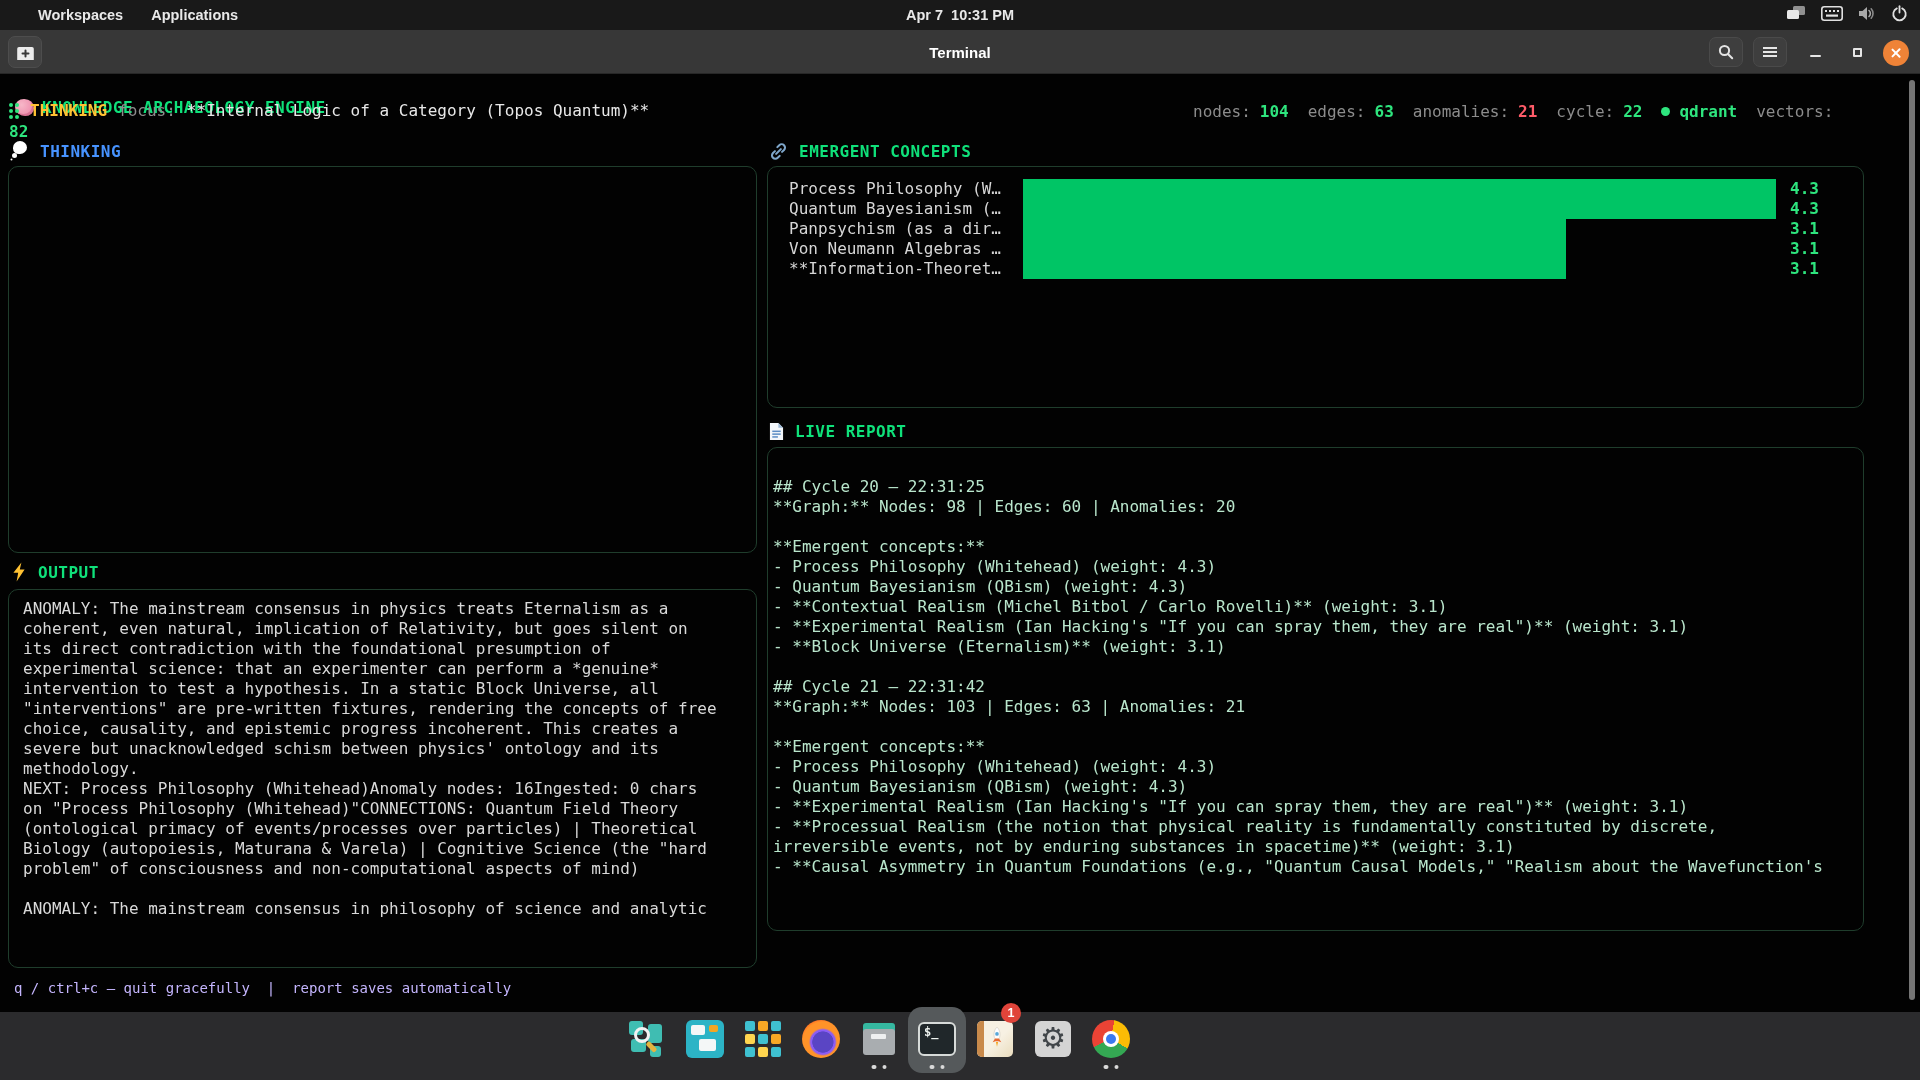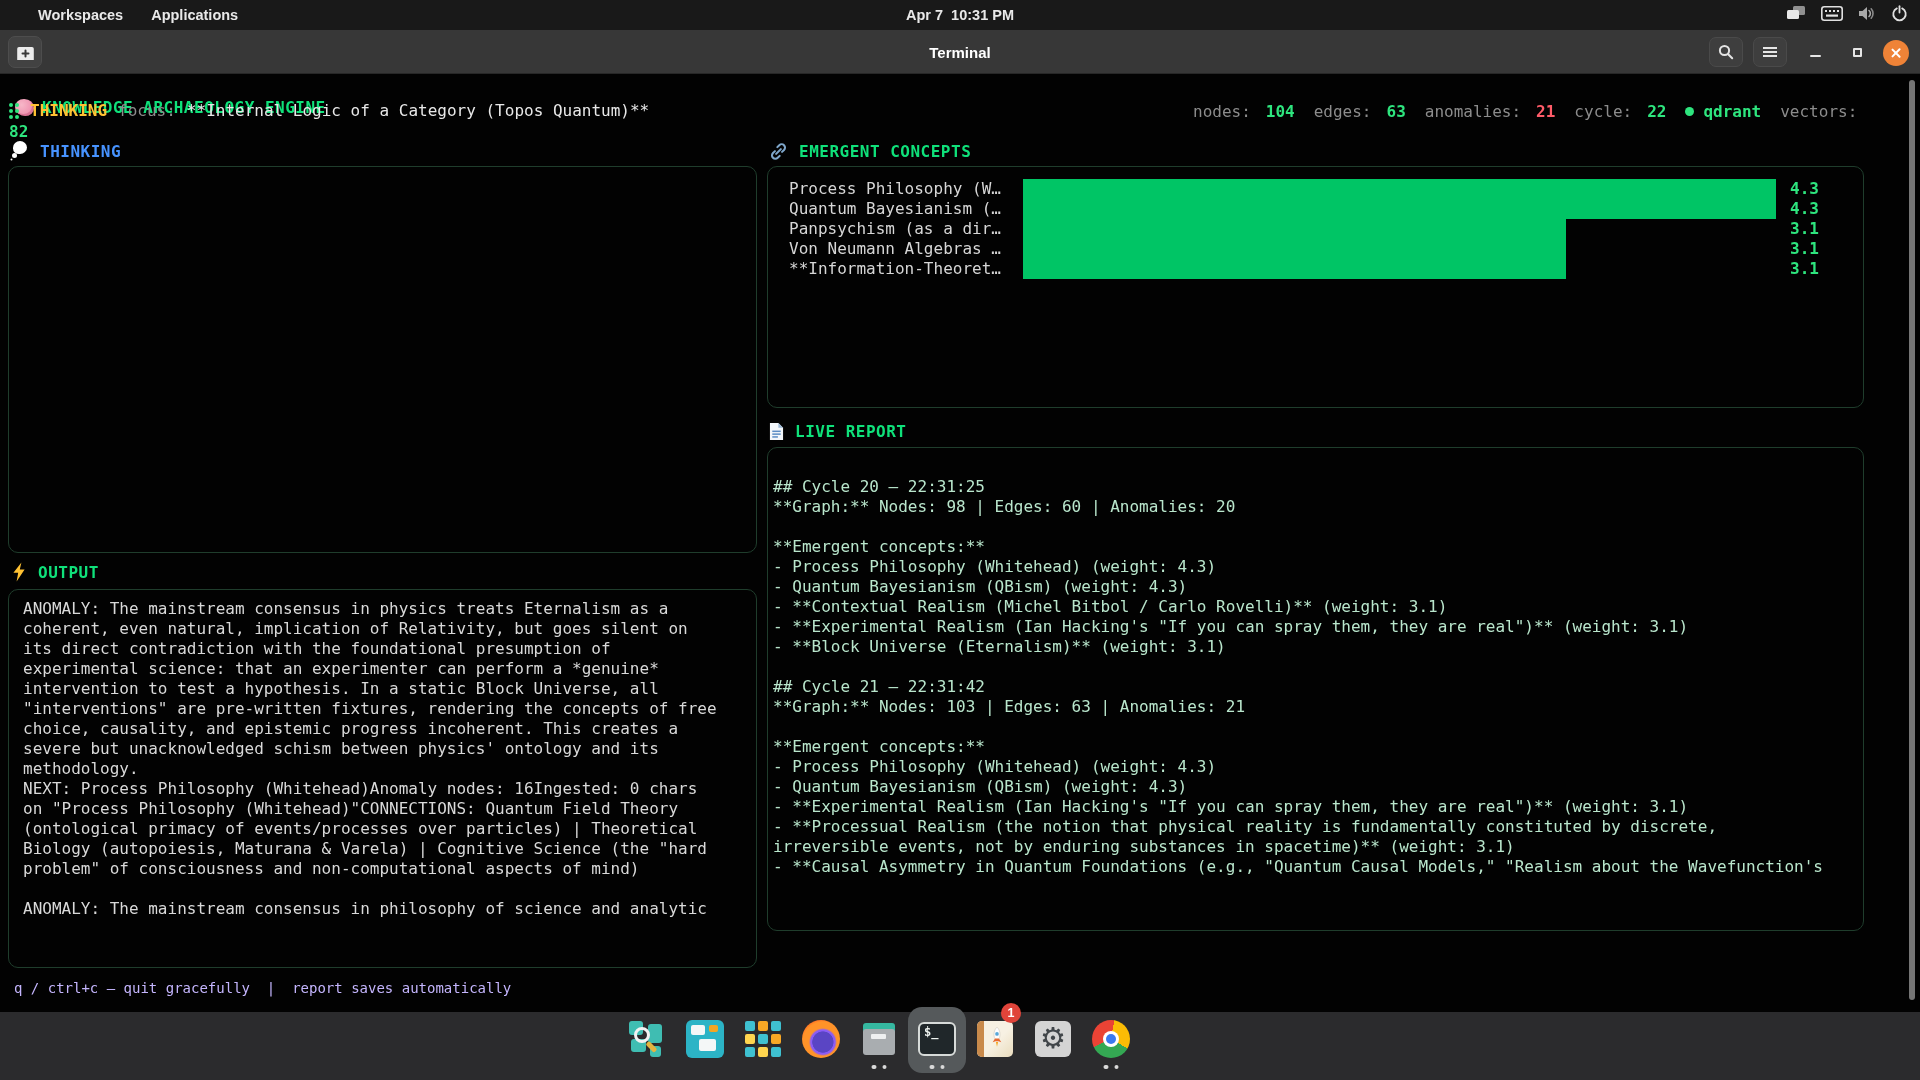"nodes:" .stat { column-gap: 15px -> 9px }
